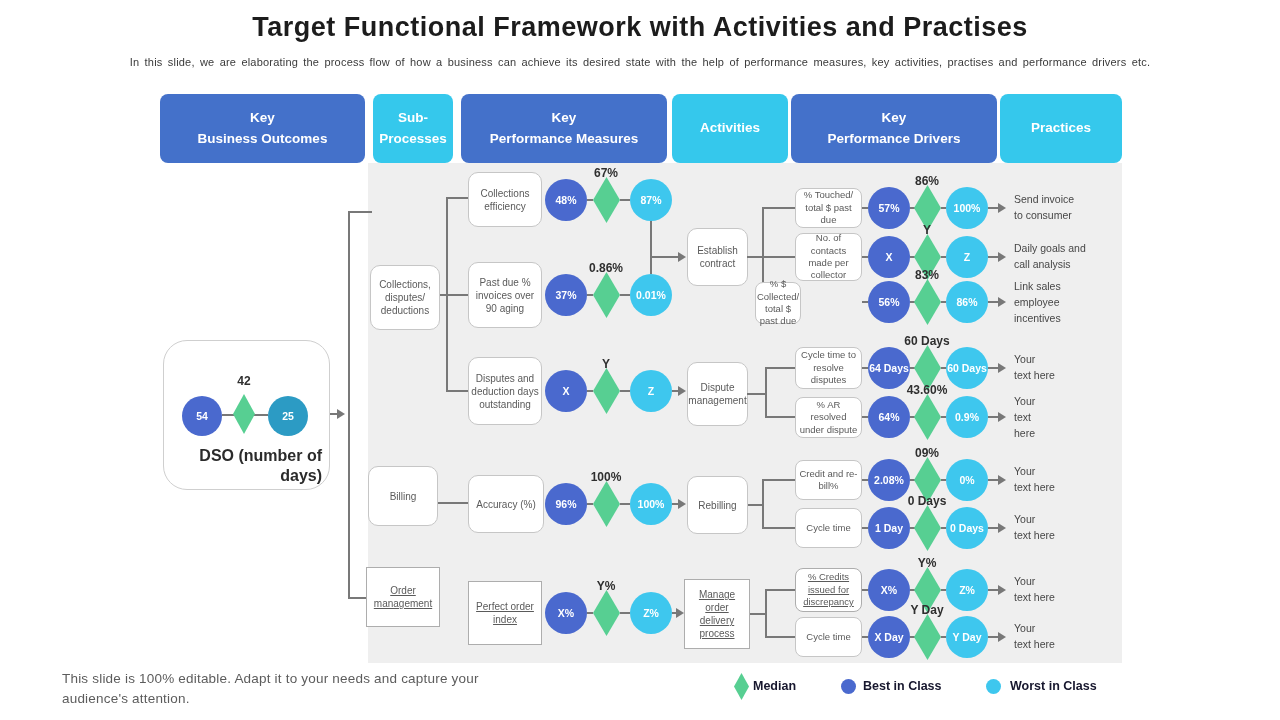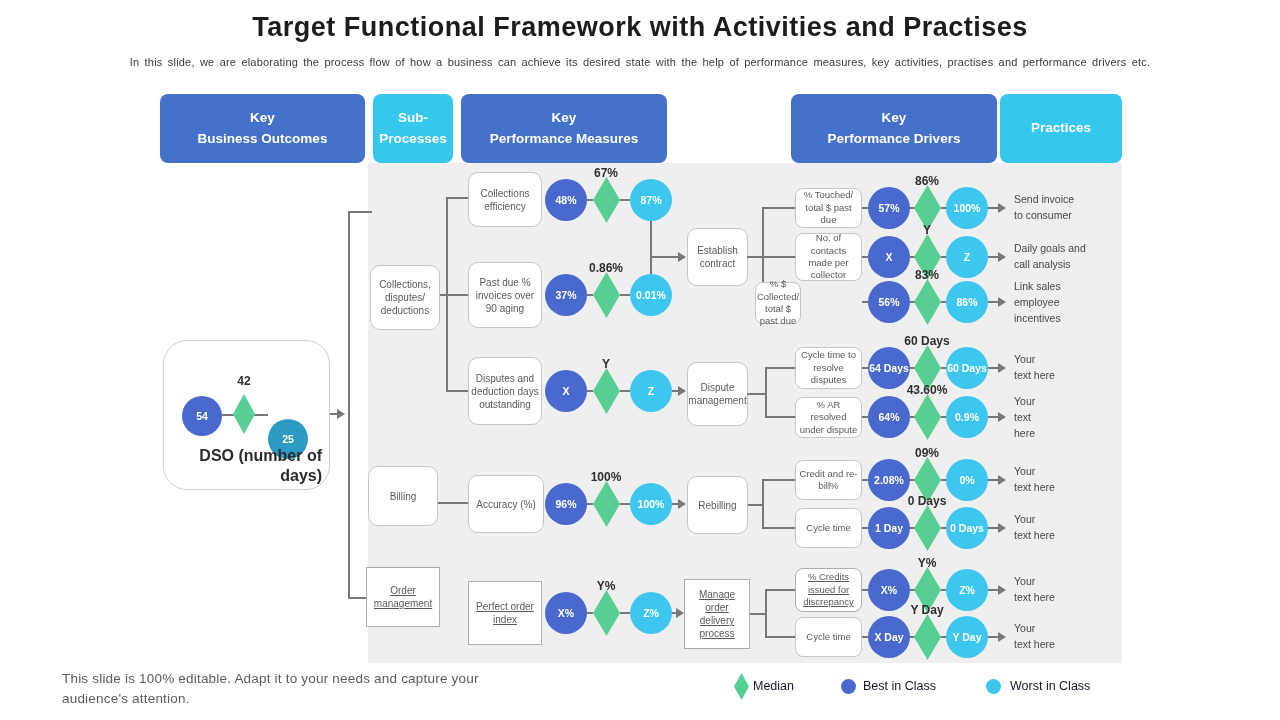"Activities" div.hdr { html: none -> <div>Activities</div> }
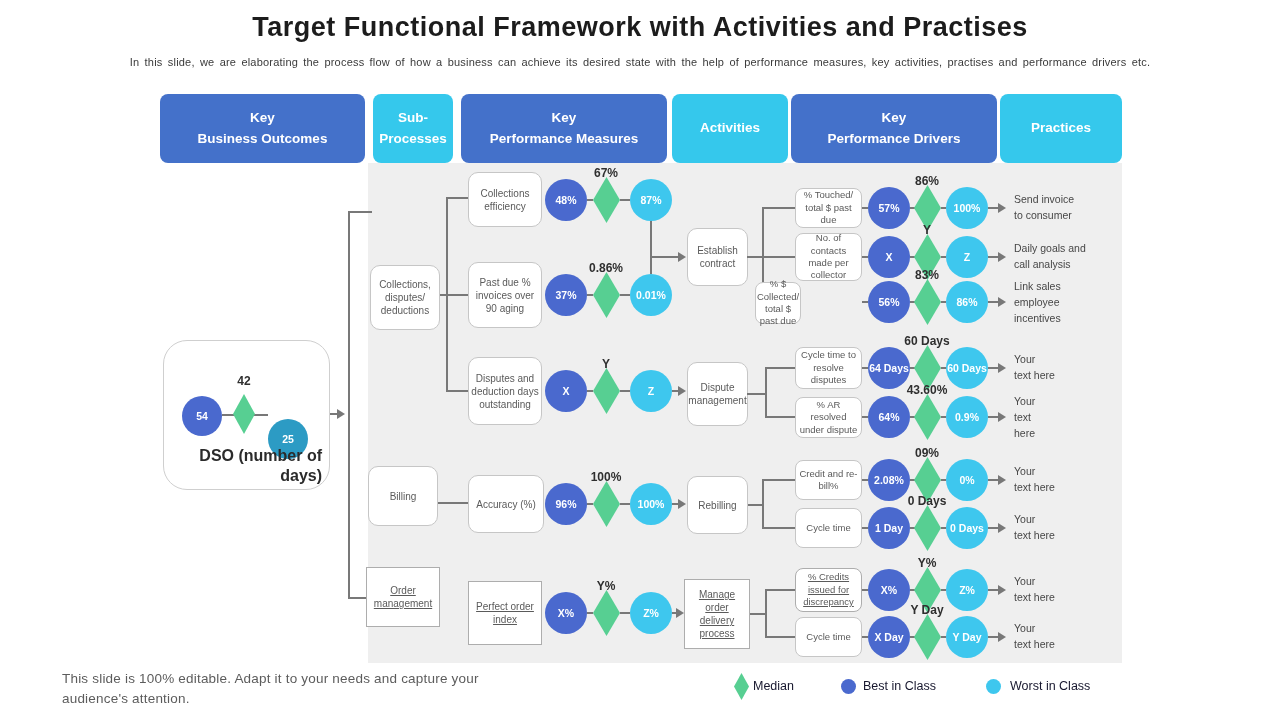"25" div.circle { top: 419px -> 396px }
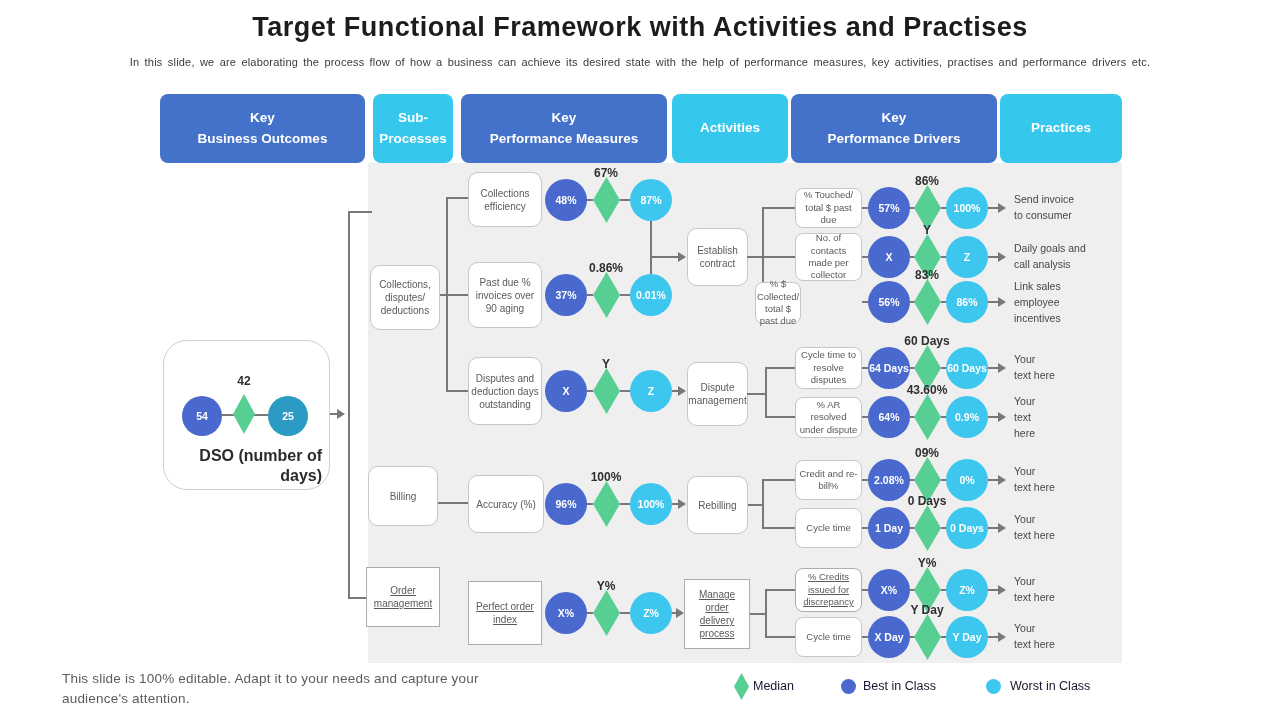"Median" .legend-label { font-weight: normal -> bold }
